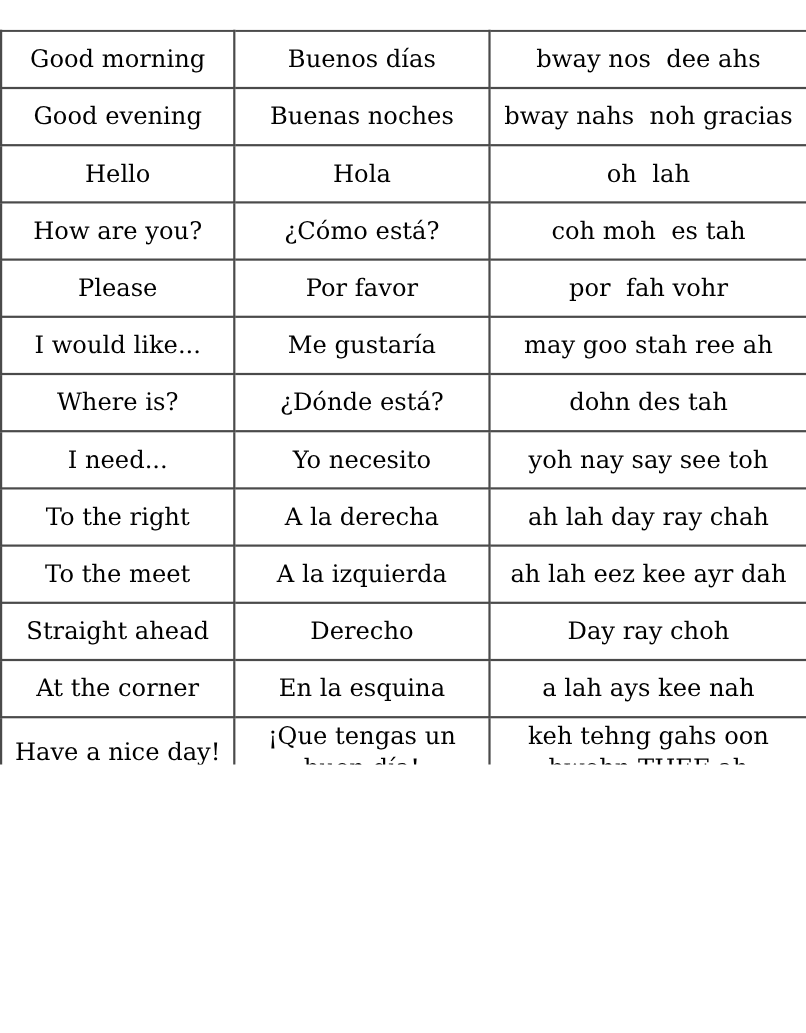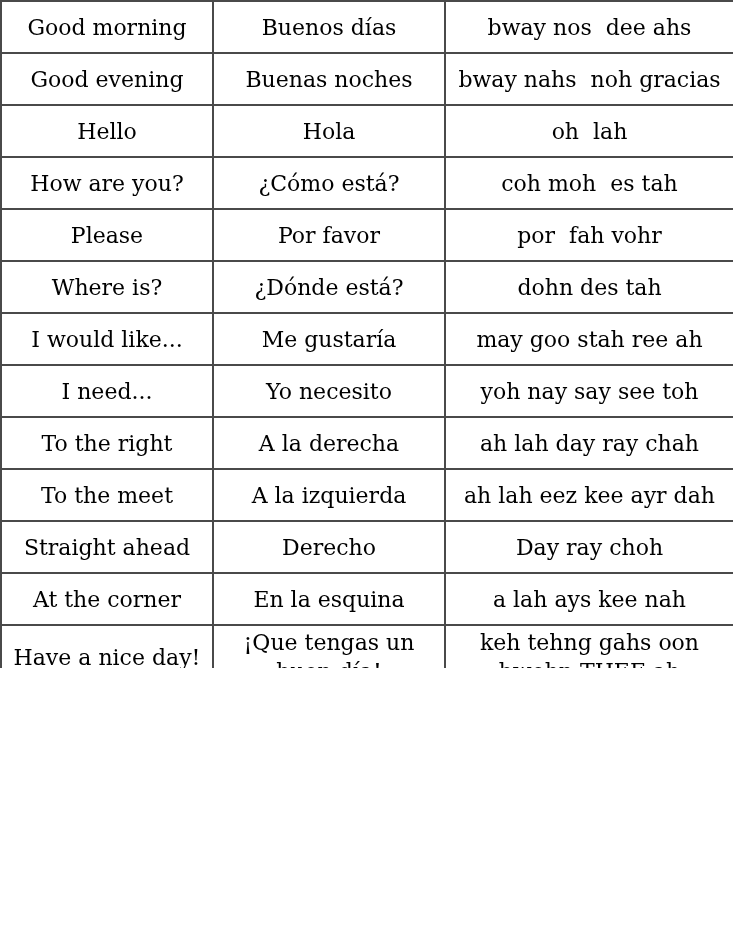"Good morning" .table-wrap { margin-top: none -> 27px }
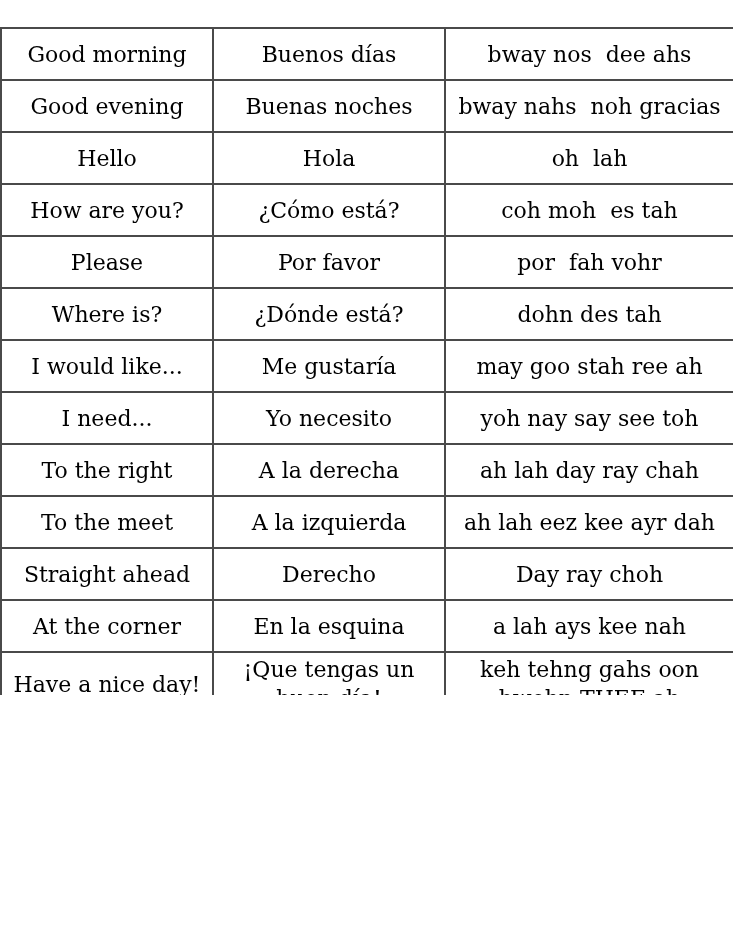"Where is?" tr { order: before "I would like..." -> after "I would like..." }
